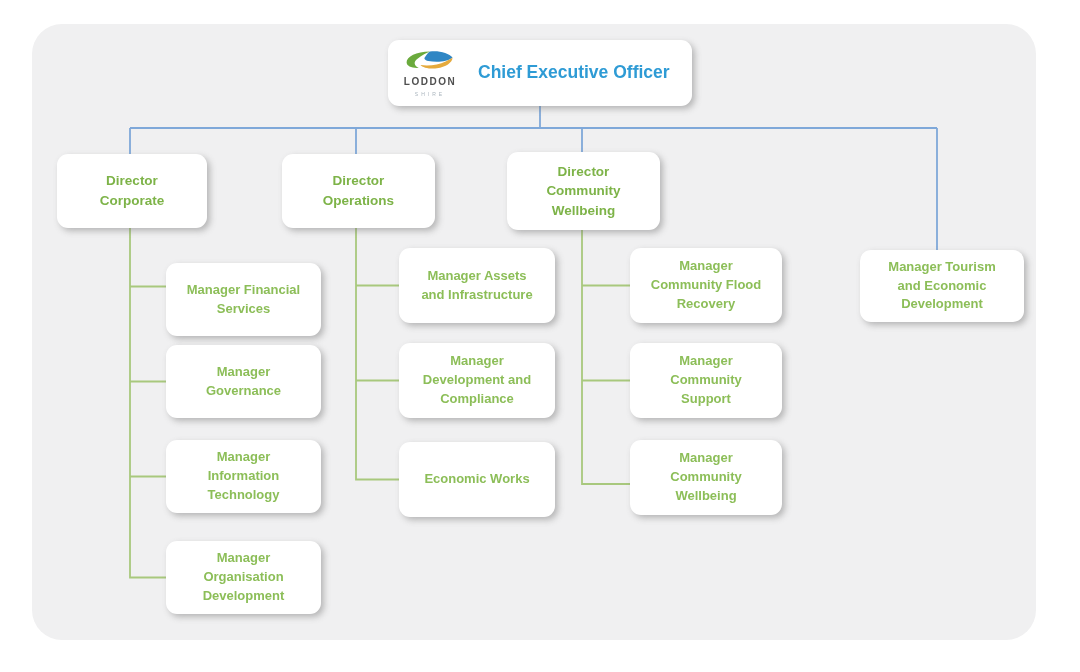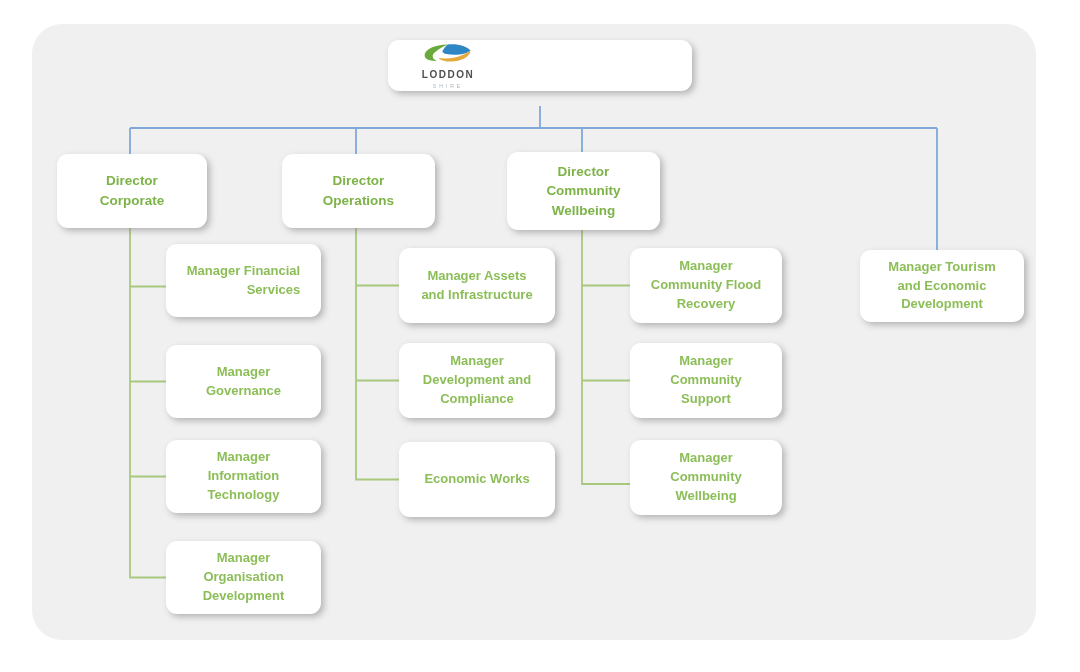"LODDON" .ceo { height: 51px -> 66px; padding-left: 28px -> 10px }
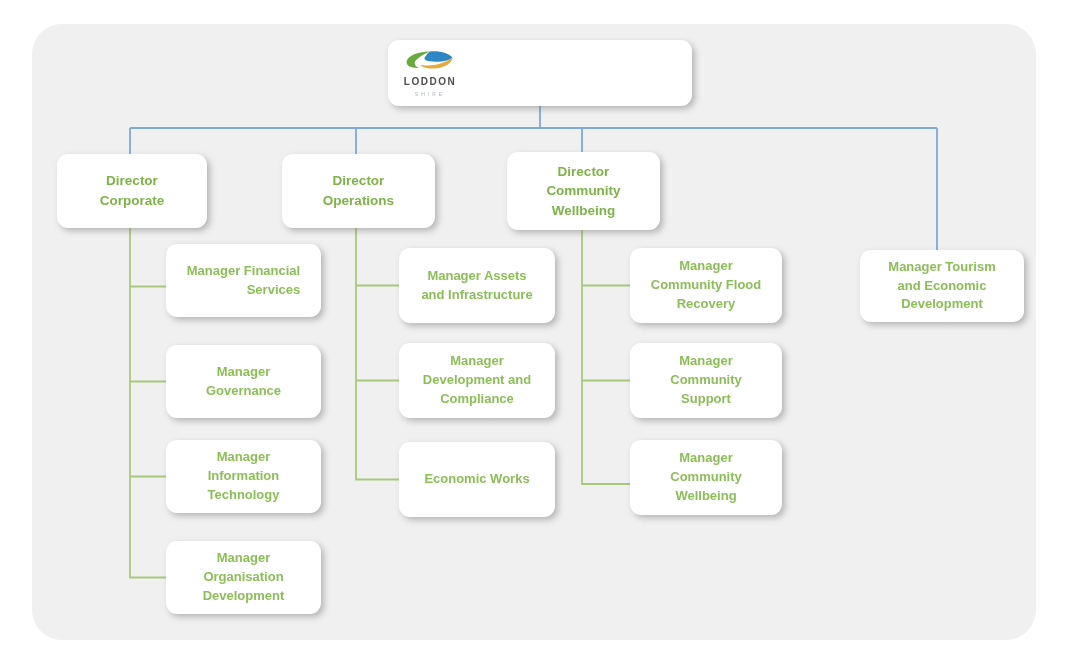"Chief Executive Officer" span.ceo-title { html: none -> <span>Chief Executive Officer</span> }
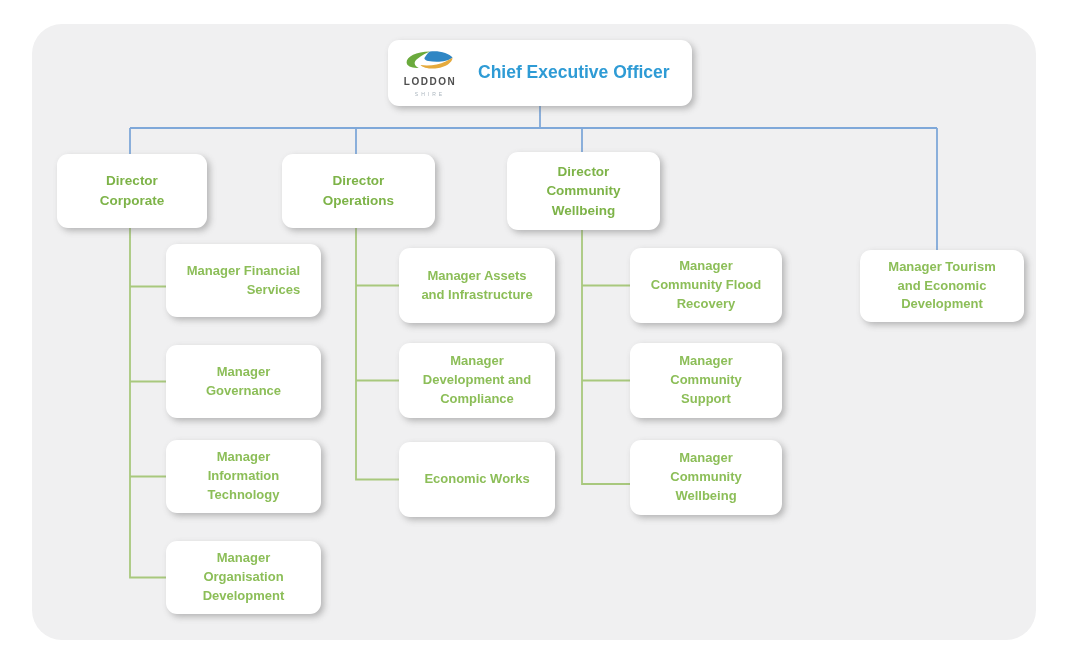"Manager Financial" .c1-0 { text-align: right -> none; top: 244px -> 263px }
